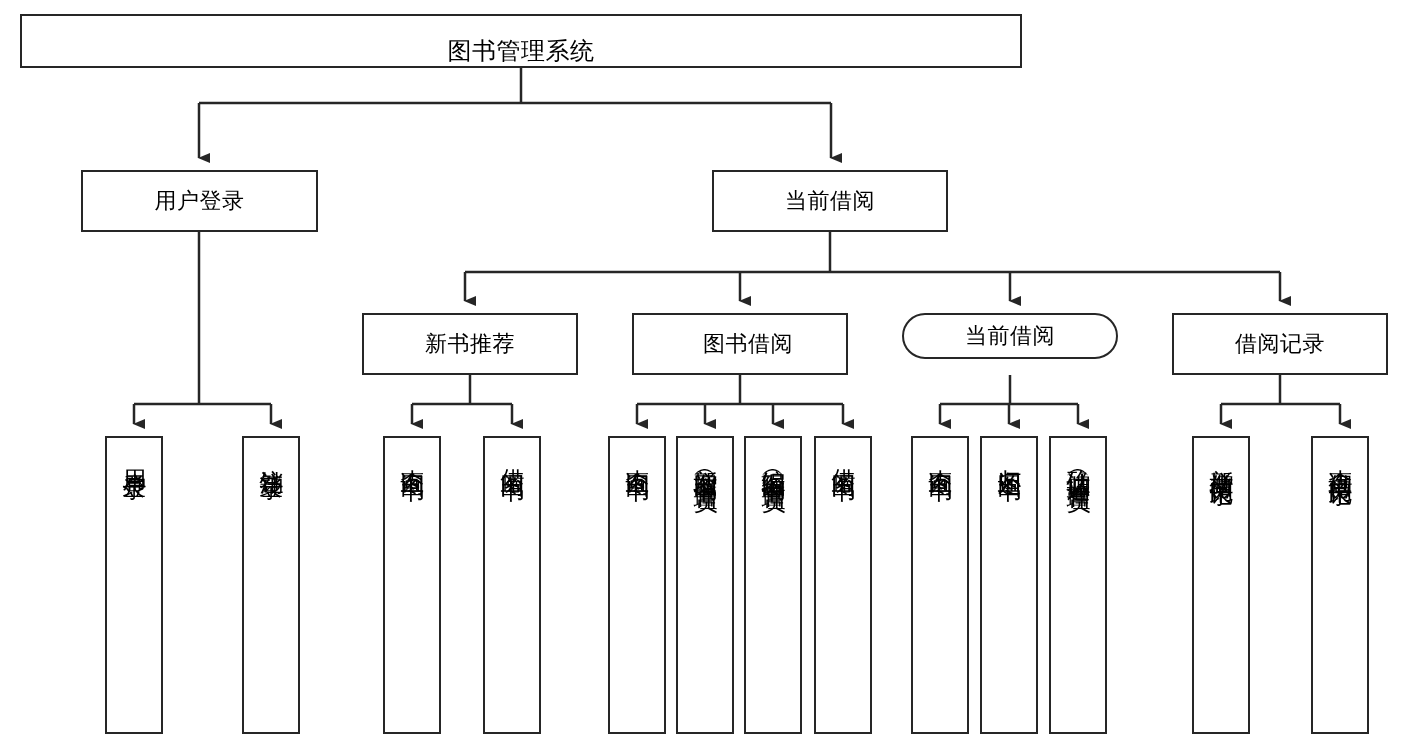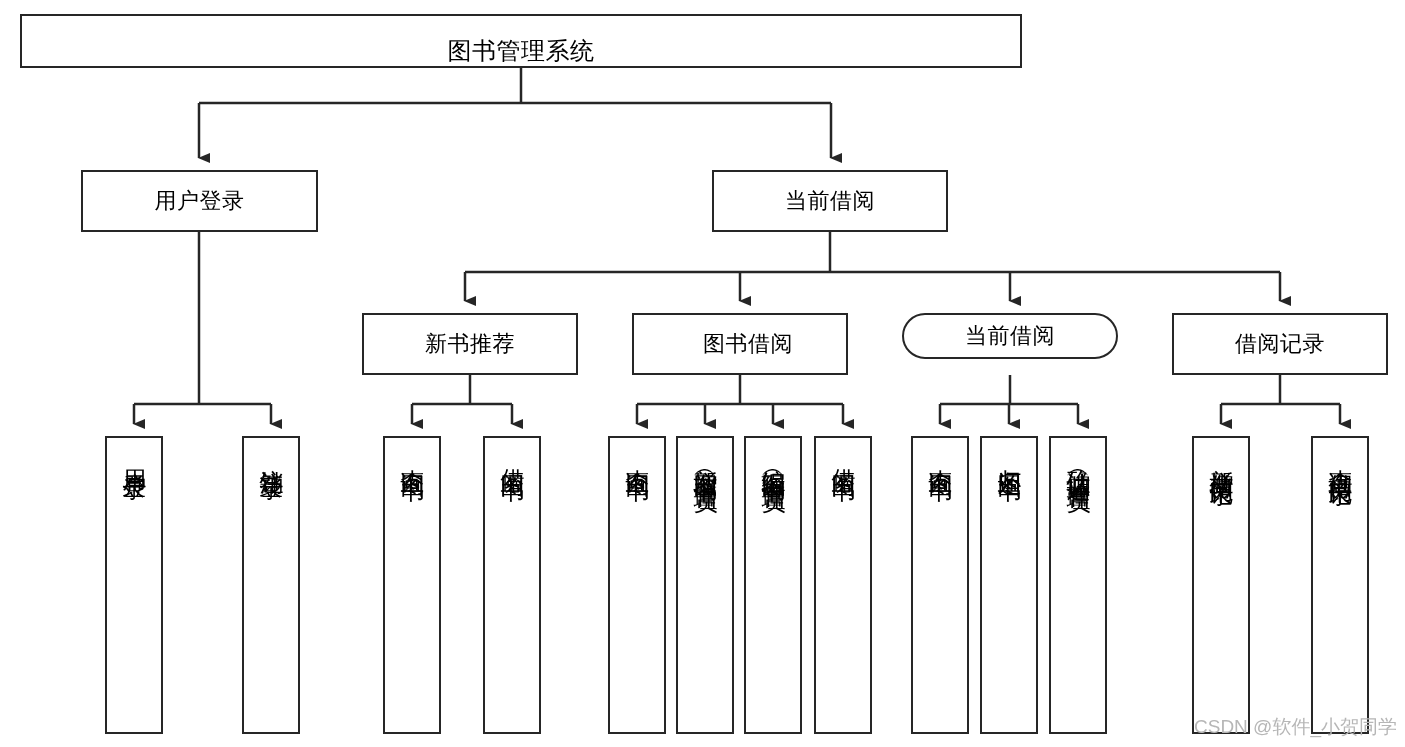"CSDN @软件_小贺同学" div { html: <div>CSDN @软件_小贺同学</div> -> none }
